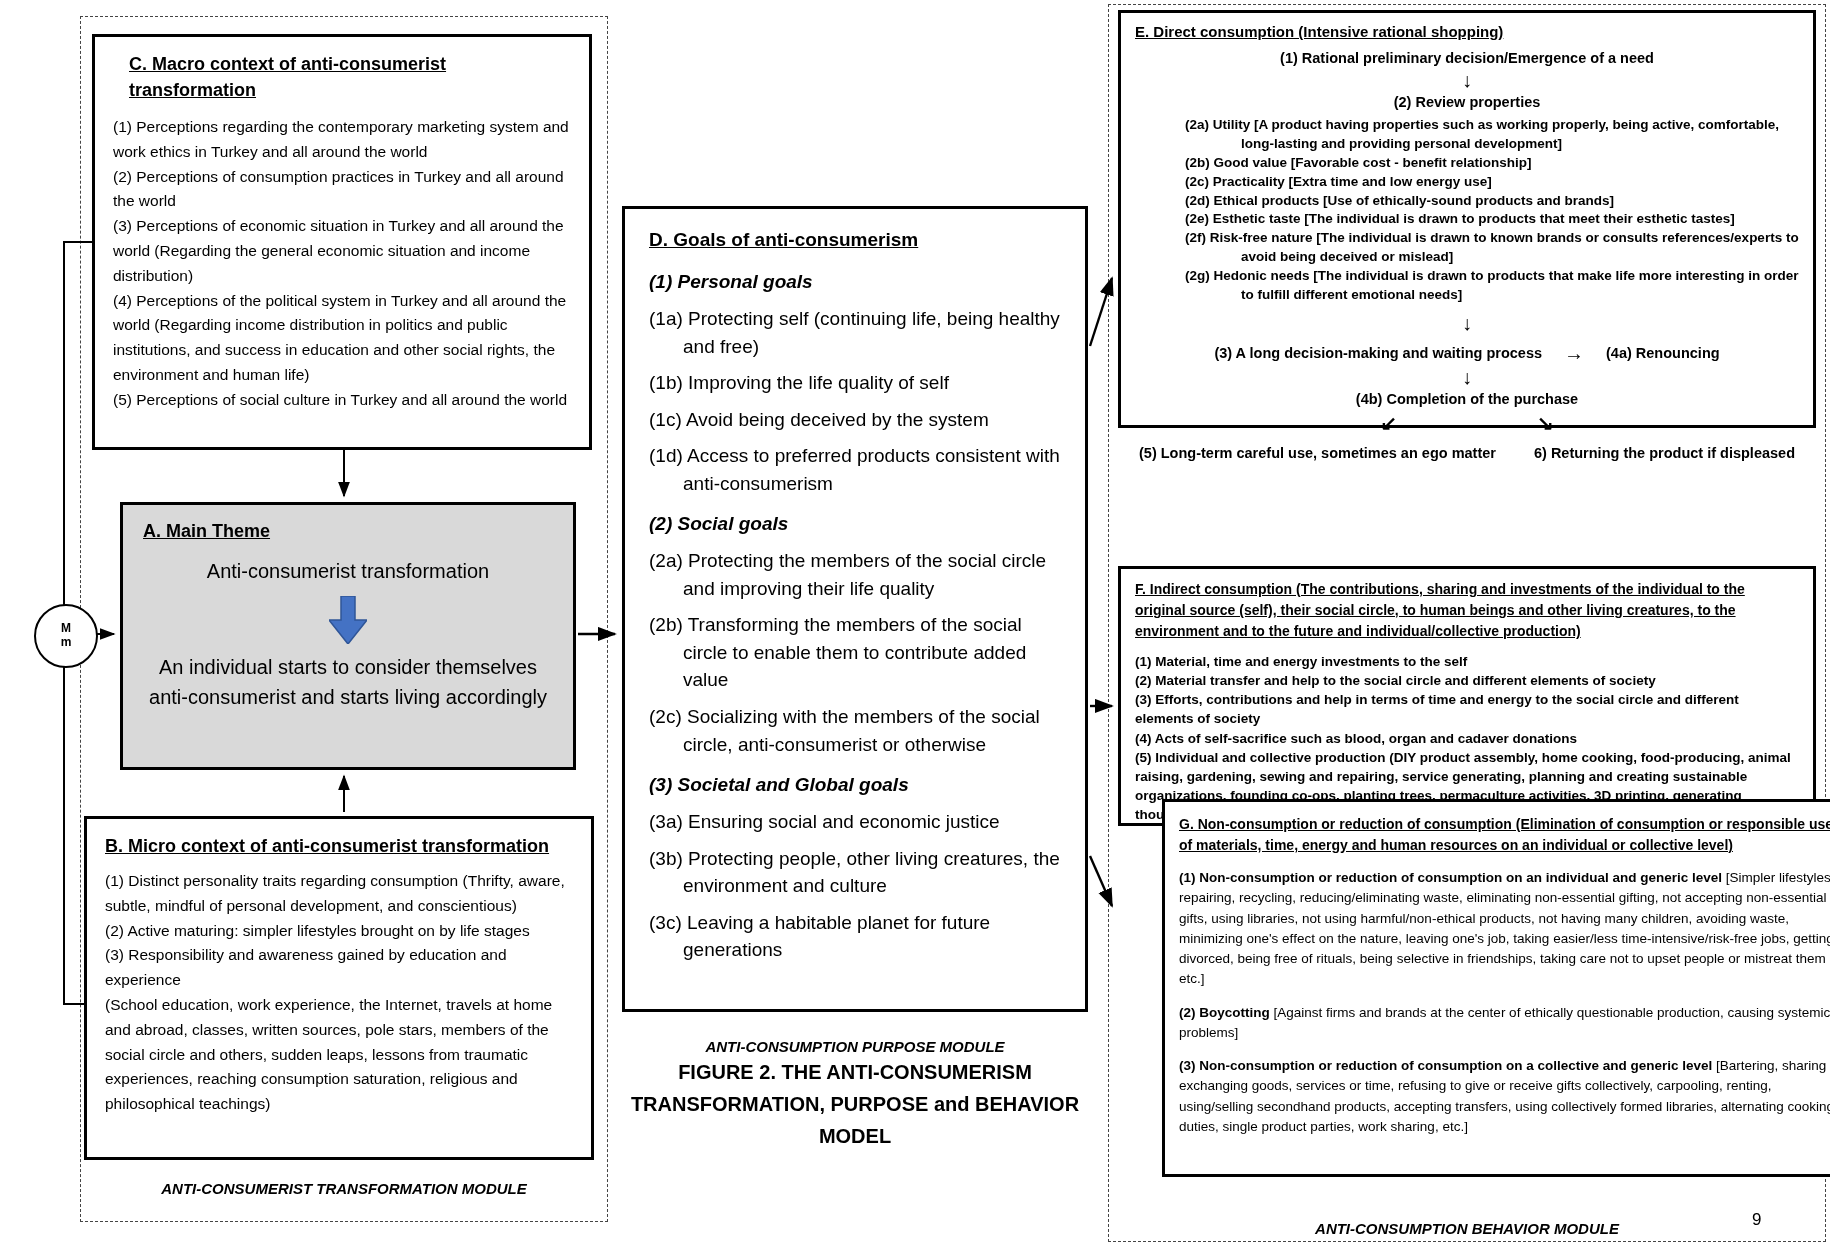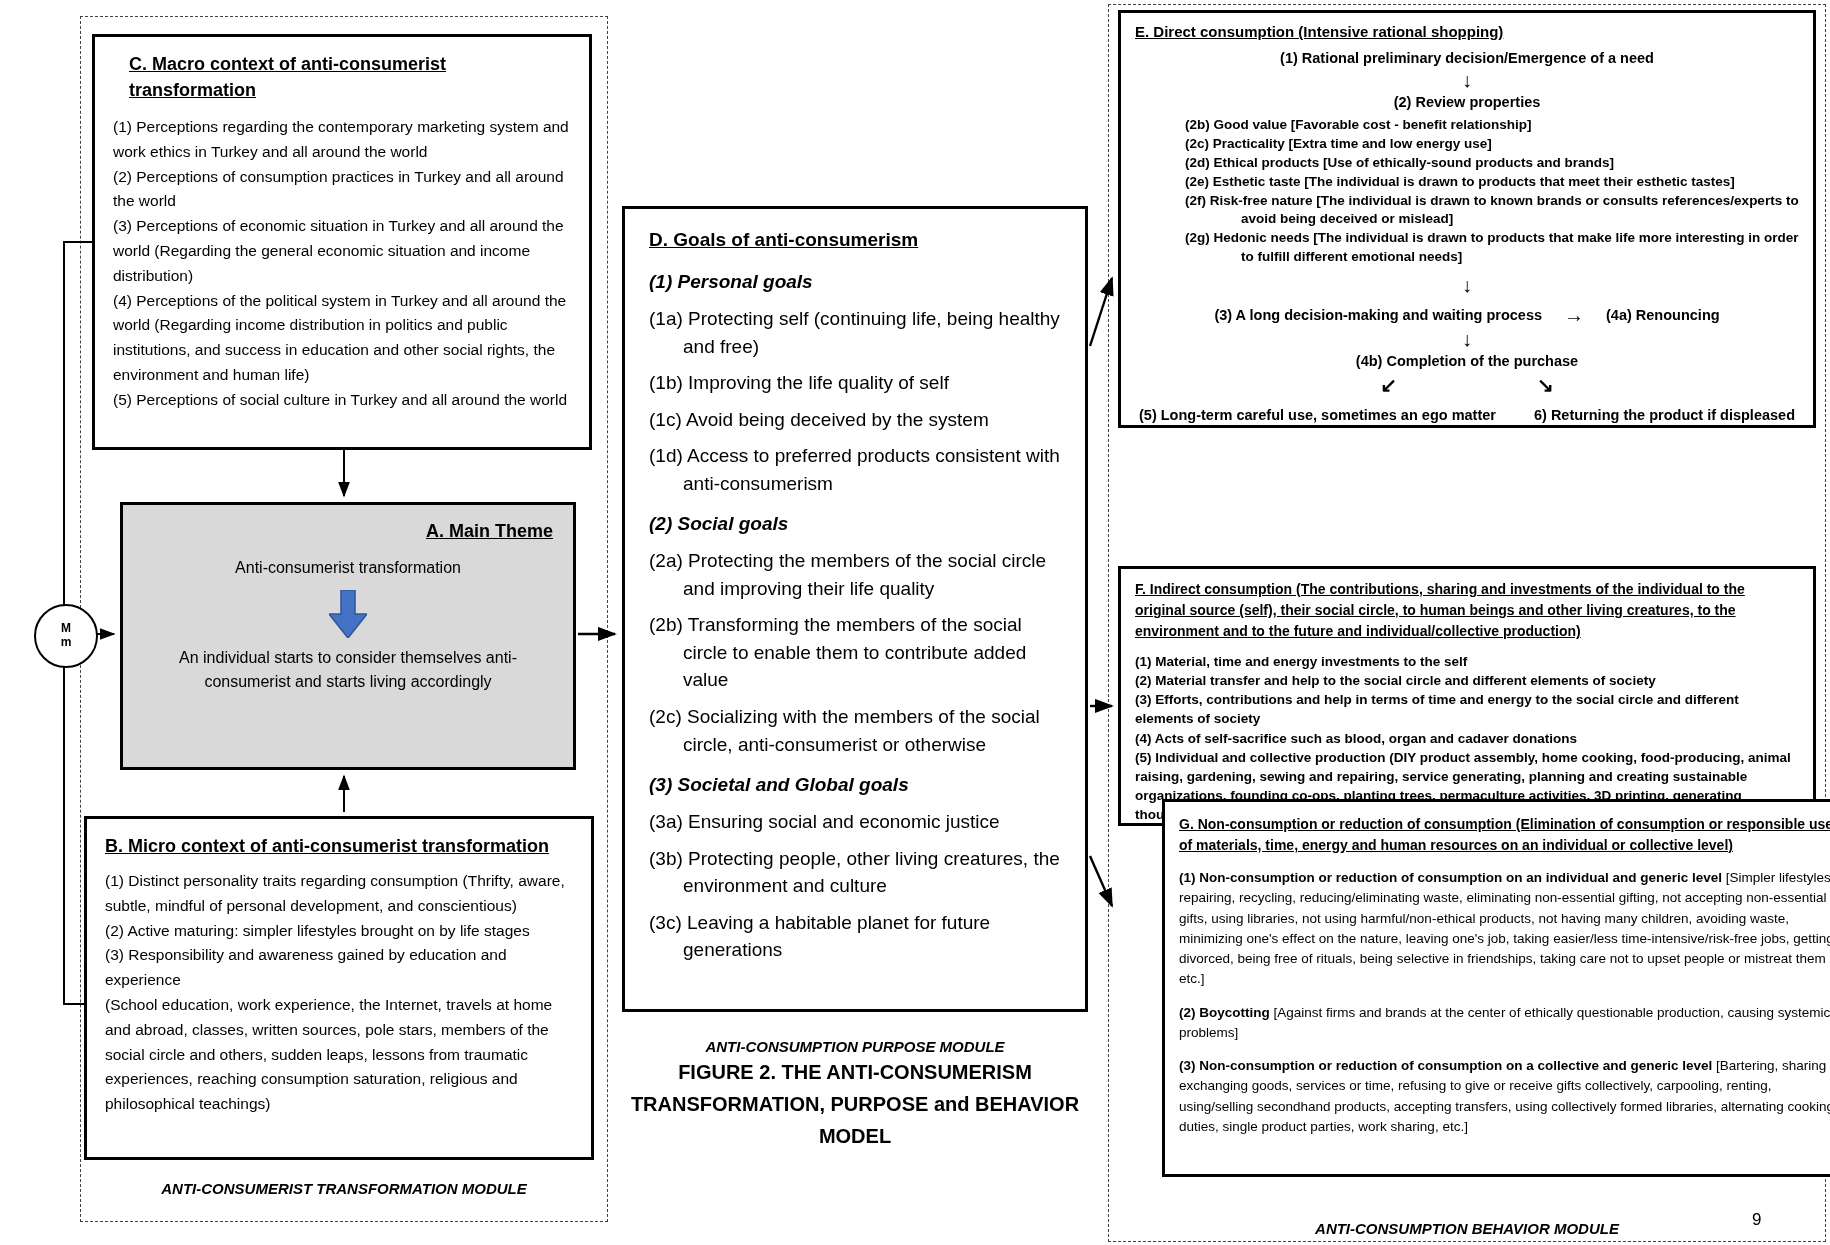"(2a) Utility [A product having" div.eprop { html: none -> <div>(2a) Utility [A product having properties such as working properly, being active, comfortable, long-lasting and providing personal development]</div> }
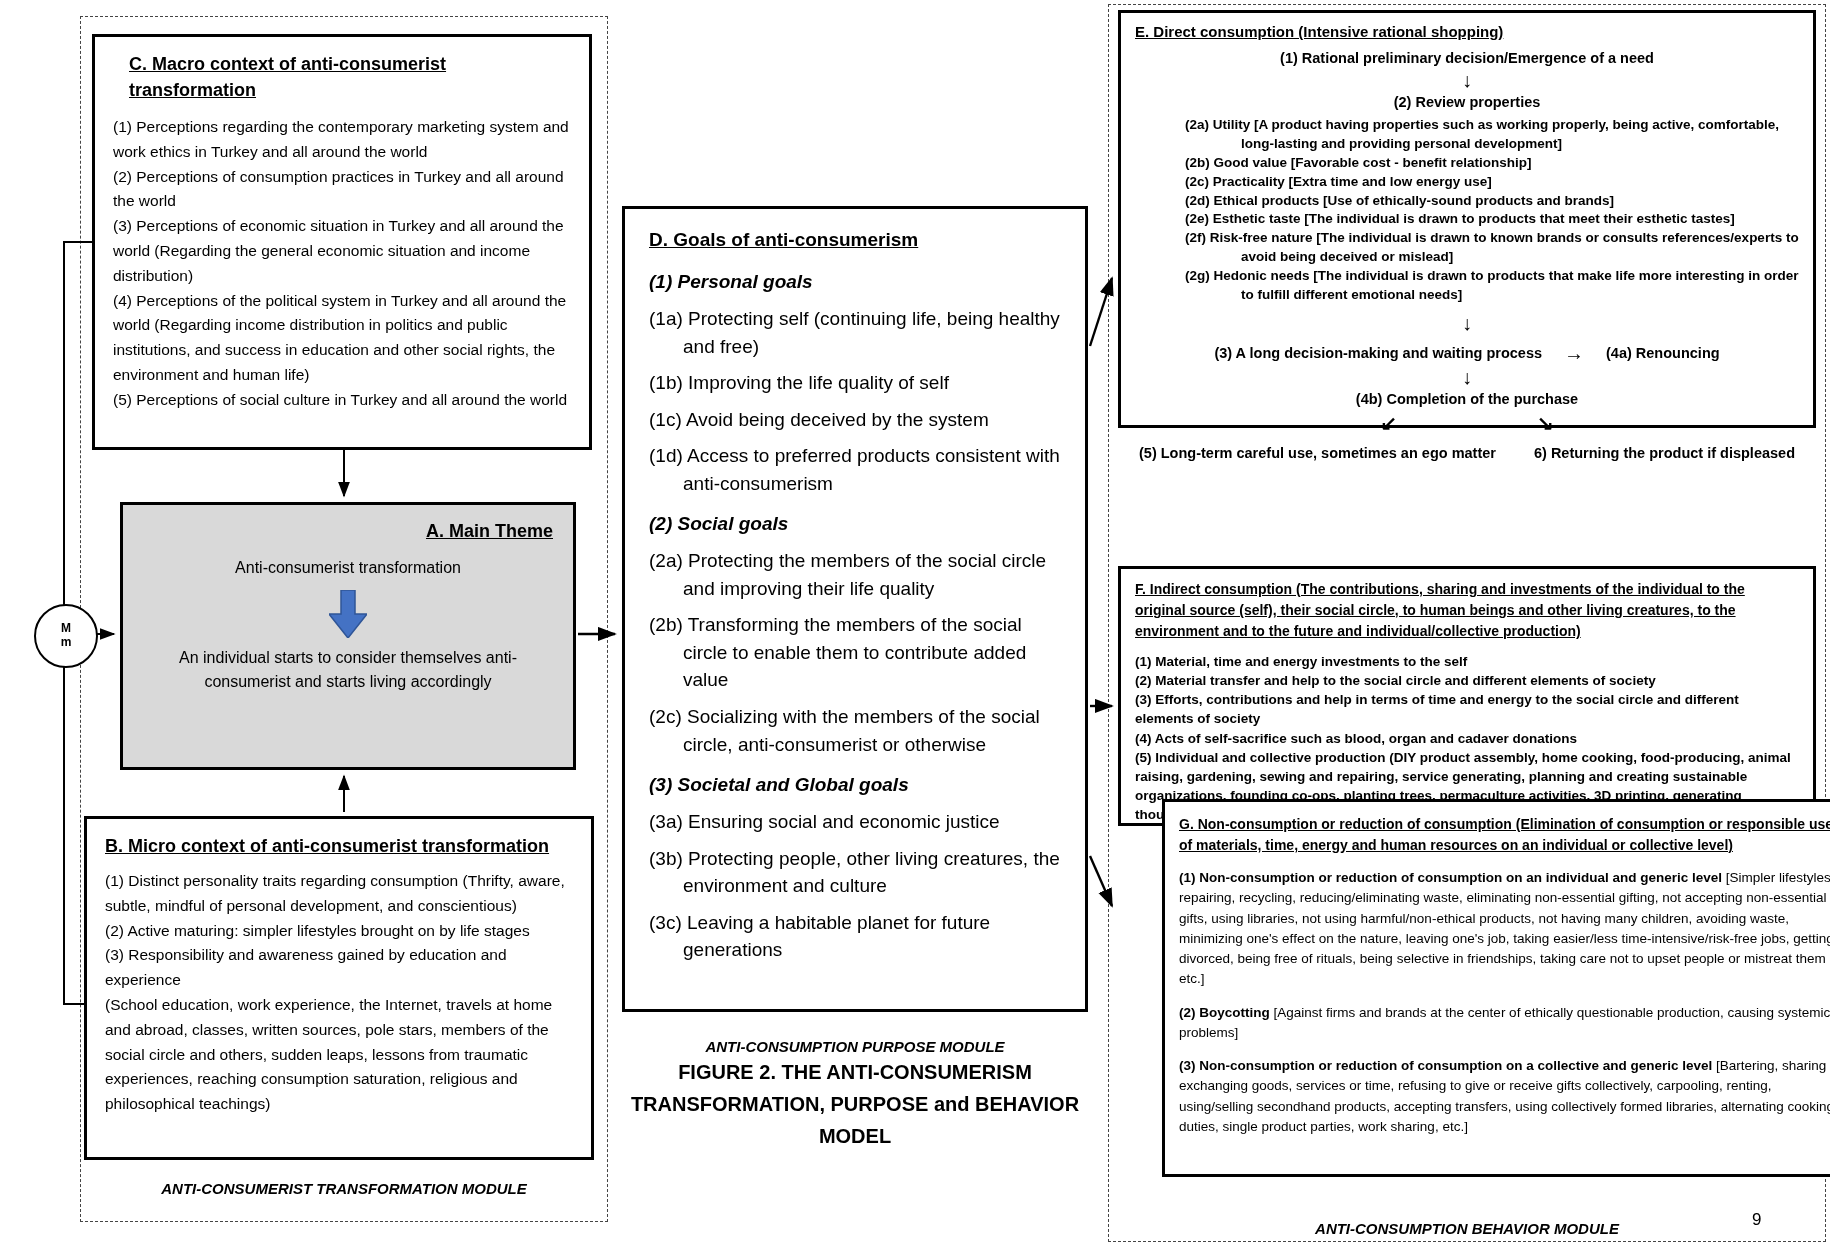"A. Main Theme" .abox .btitle { text-align: right -> left }
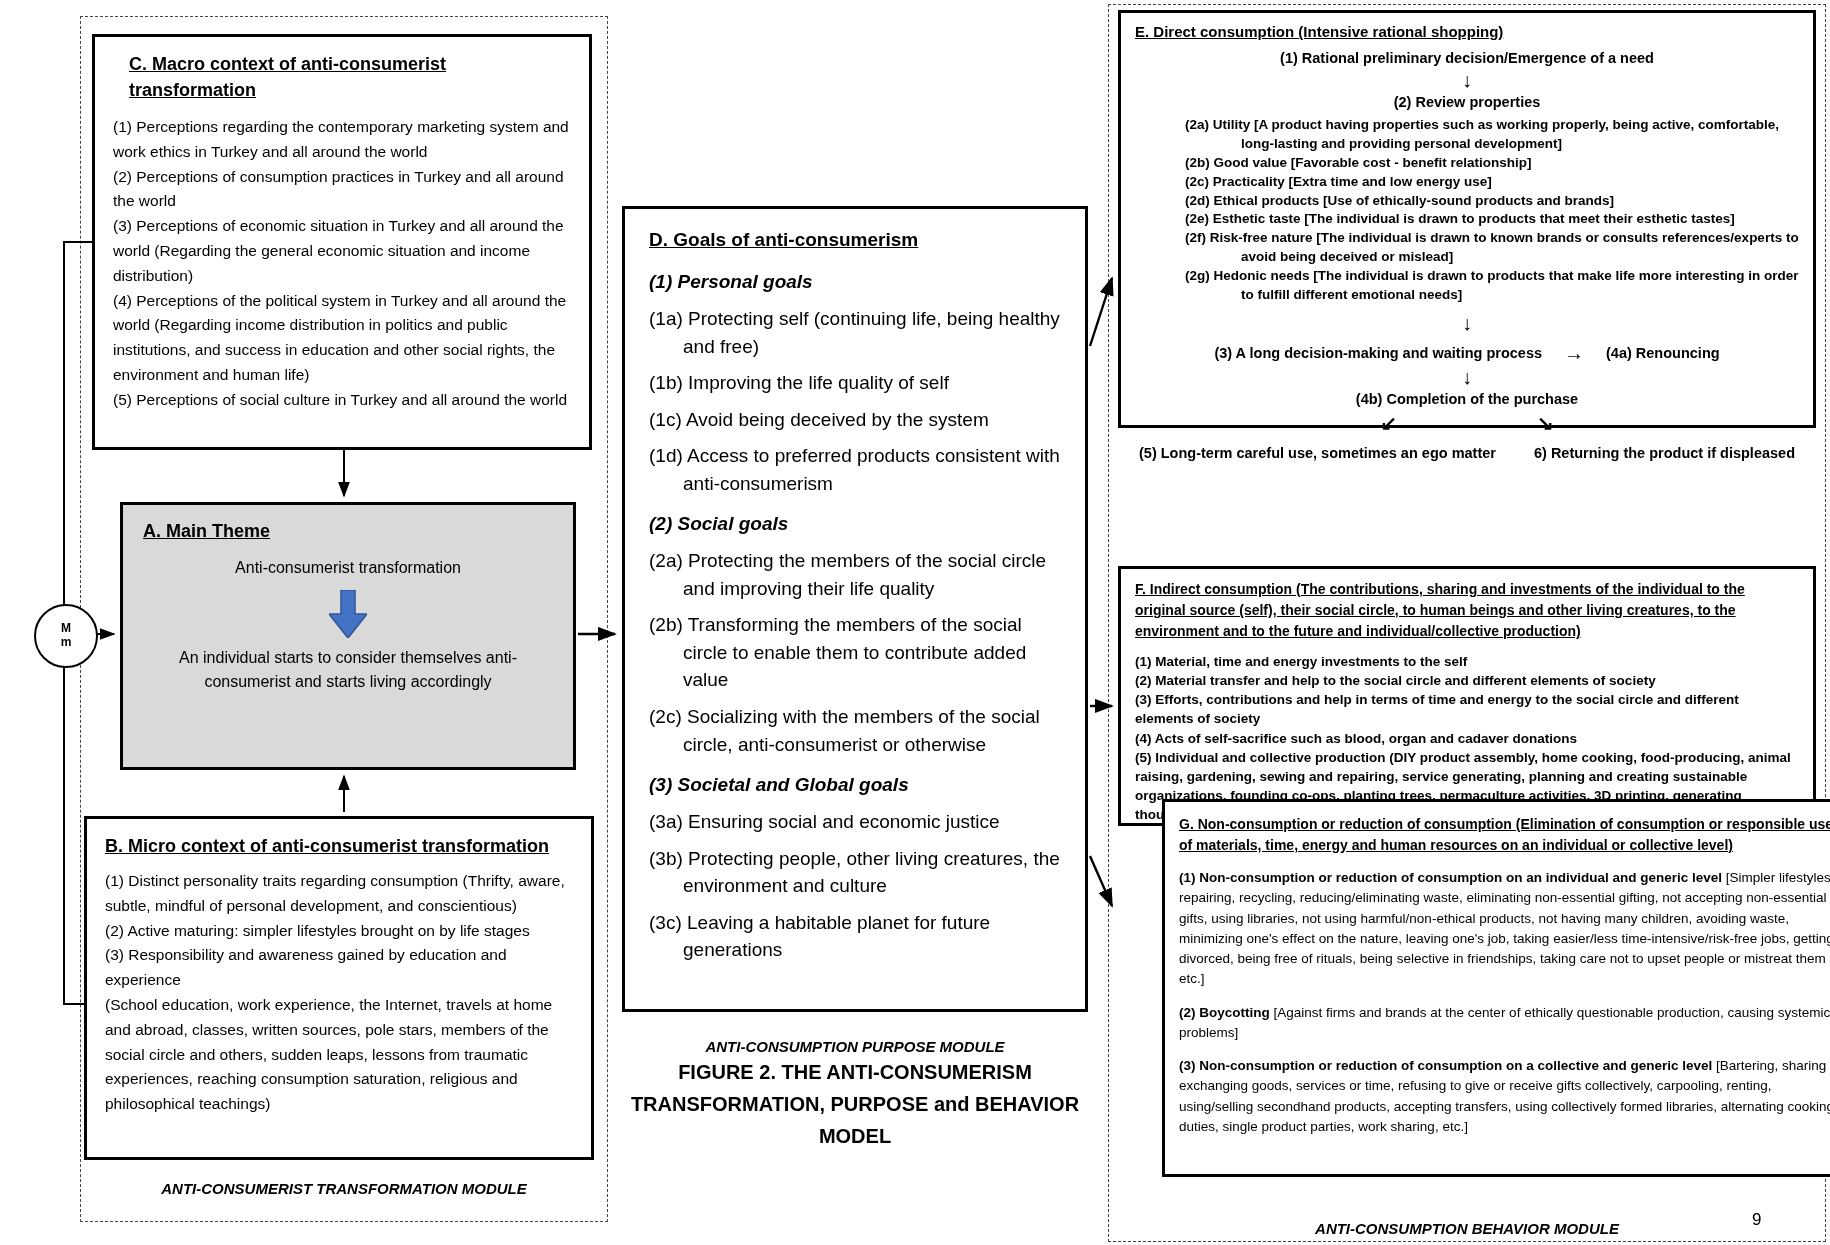"Anti-consumerist transformation" .abox .atext { font-size: 16px -> 20px }
